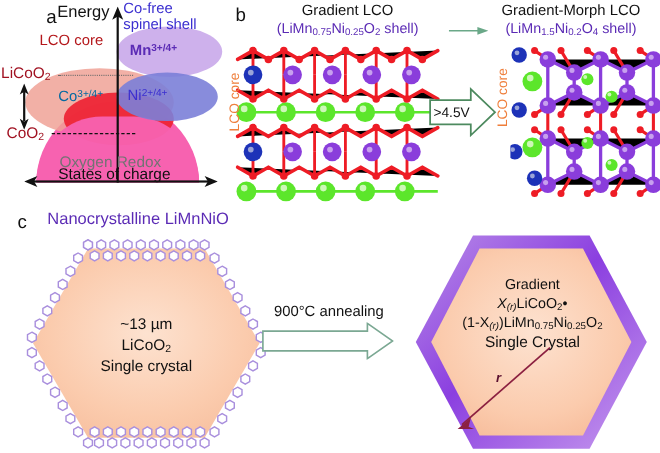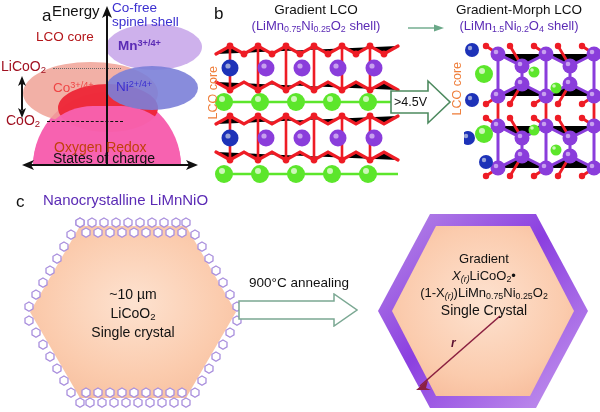"Co3+/4+" .txt-co { color: #ef4444 -> #0369a1 }
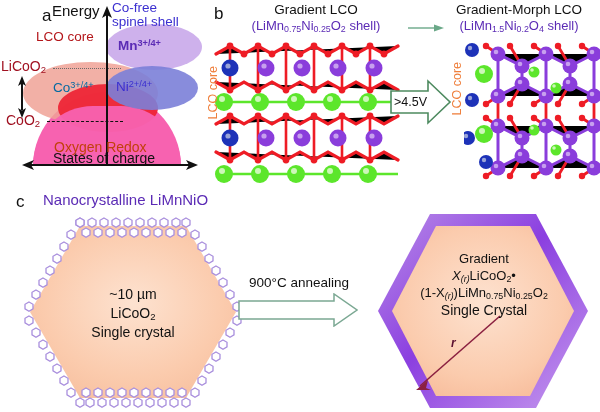"Oxygen Redox" .txt-ox { color: #c2410c -> #737373 }
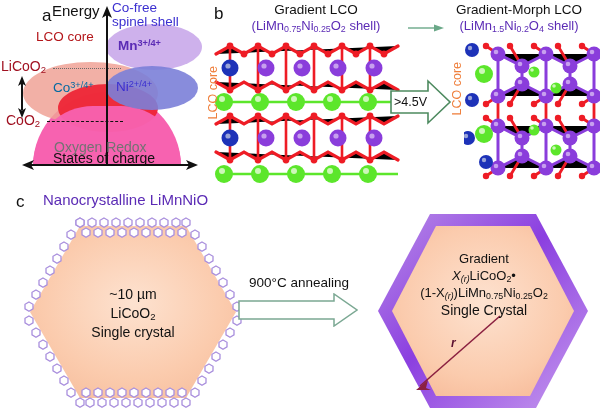"~10 µm" div.abs { text: 10 -> 13 }
